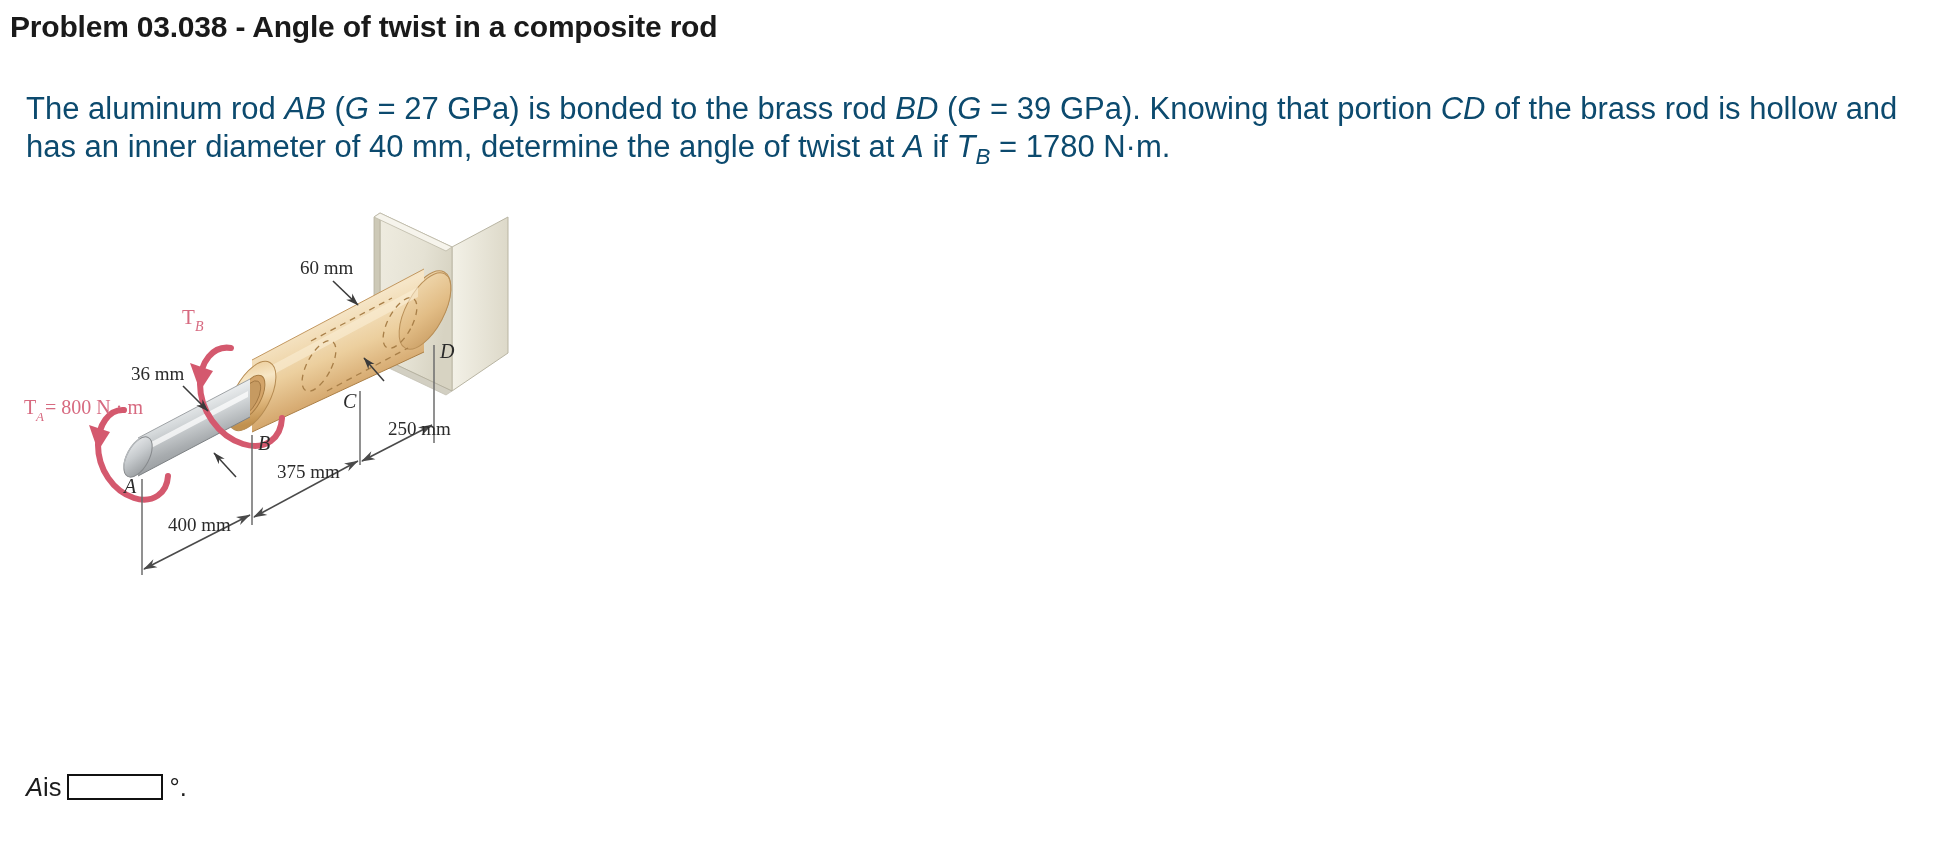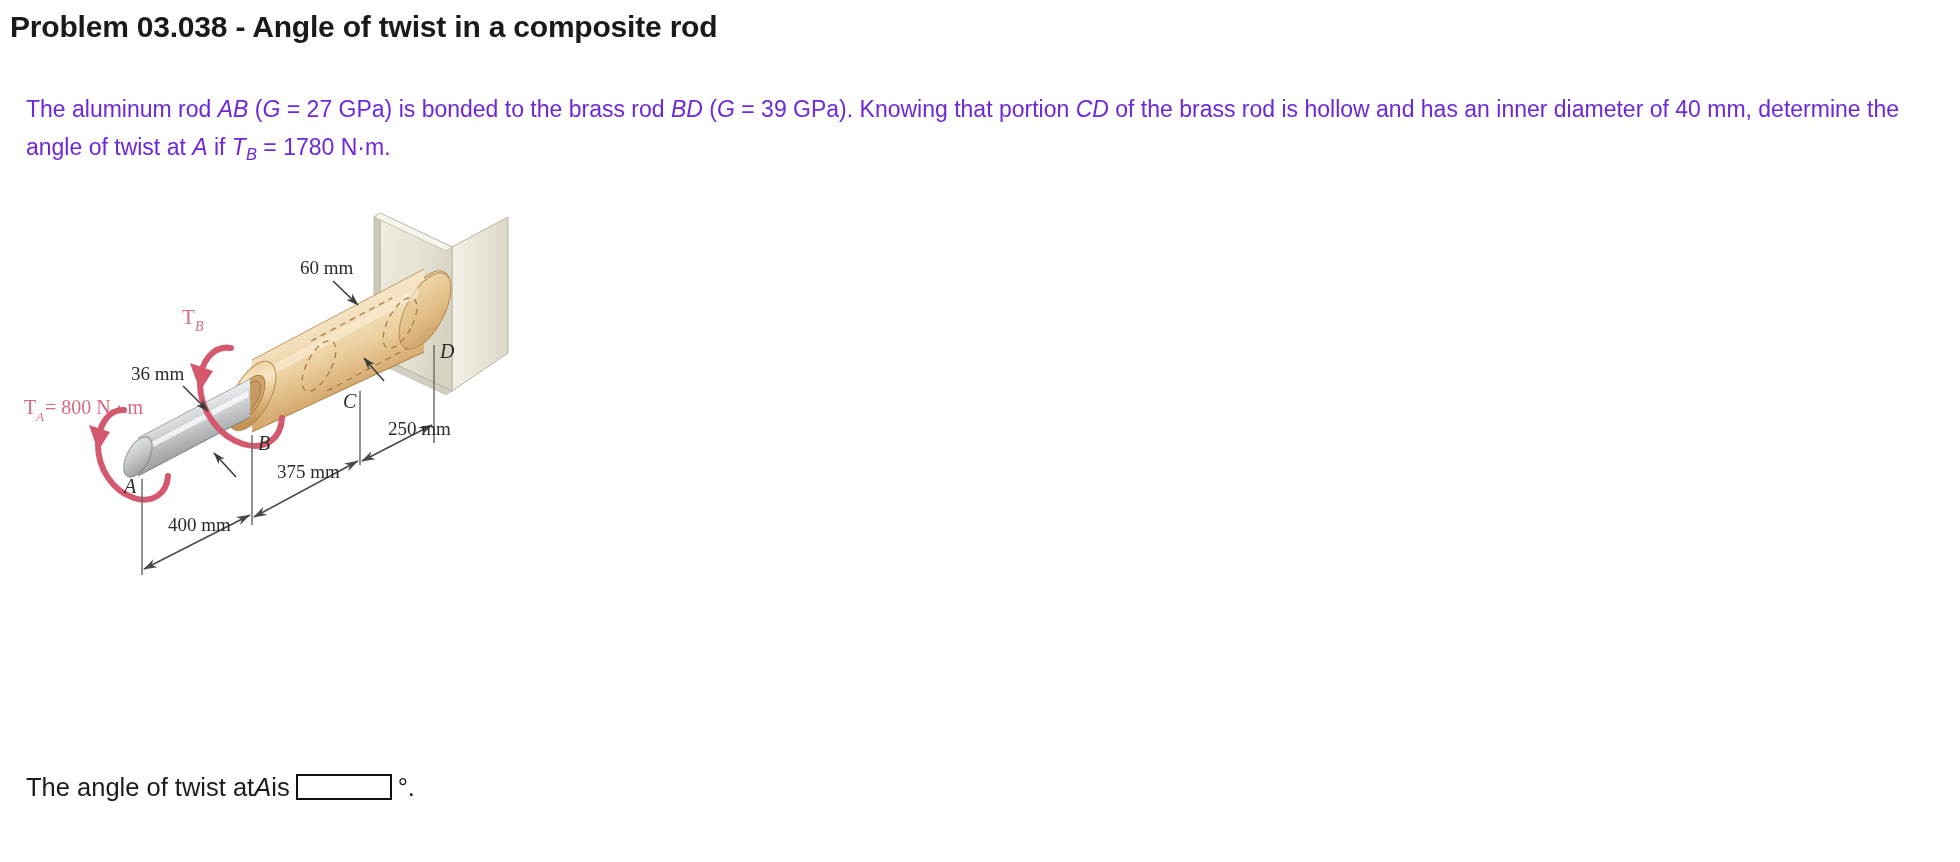"The aluminum rod AB (G" .statement { color: #6d28d9 -> #0c4a6e; font-size: 23px -> 31px }
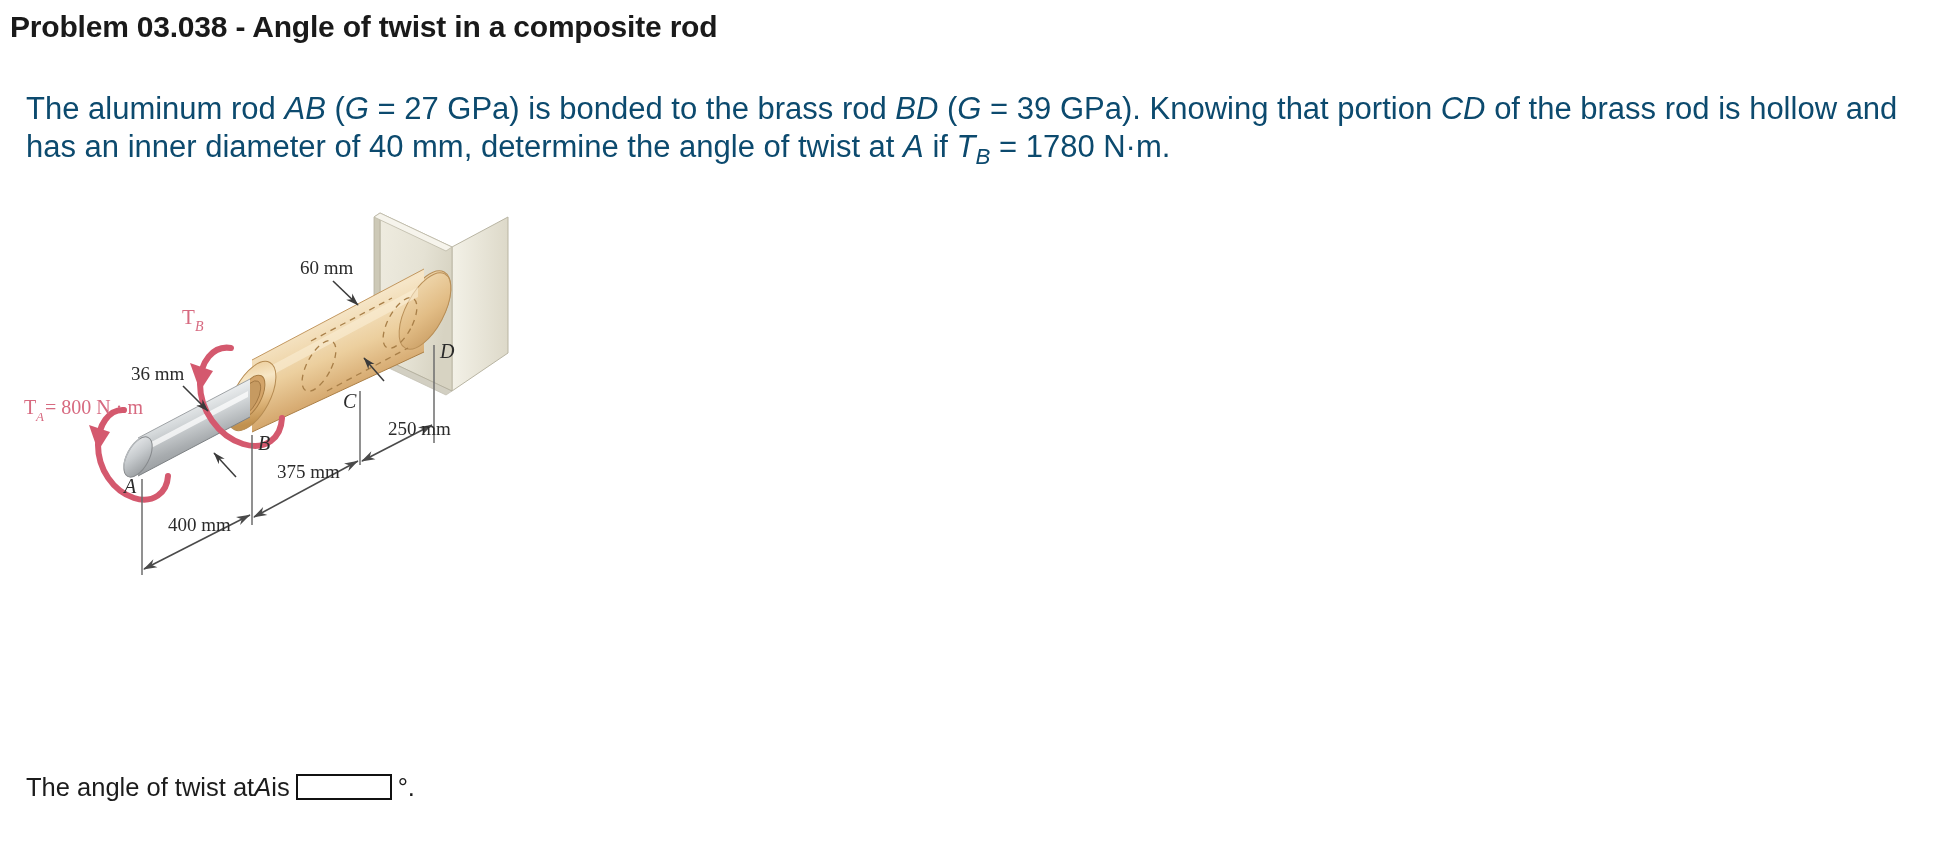"The angle of twist at" span { html: <span>The angle of twist at </span> -> none }
